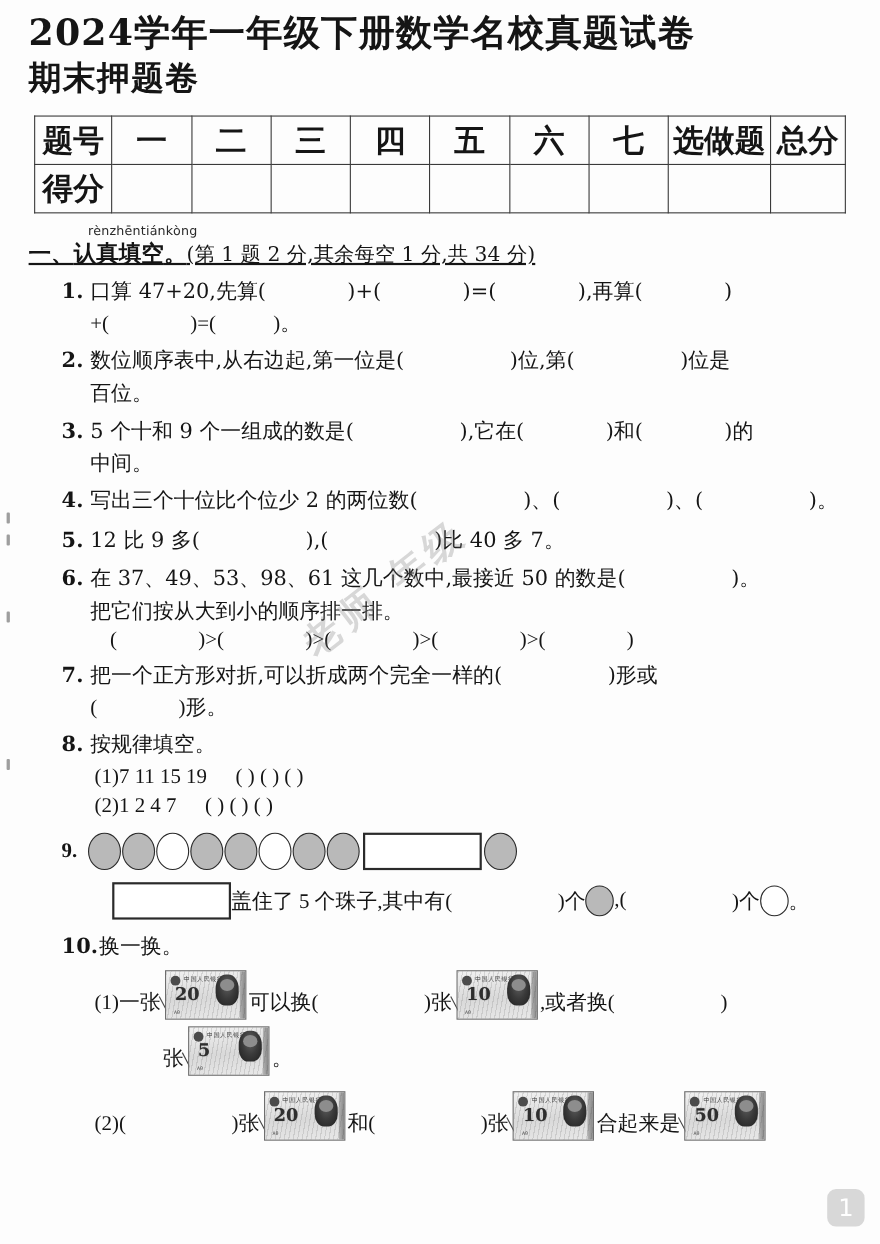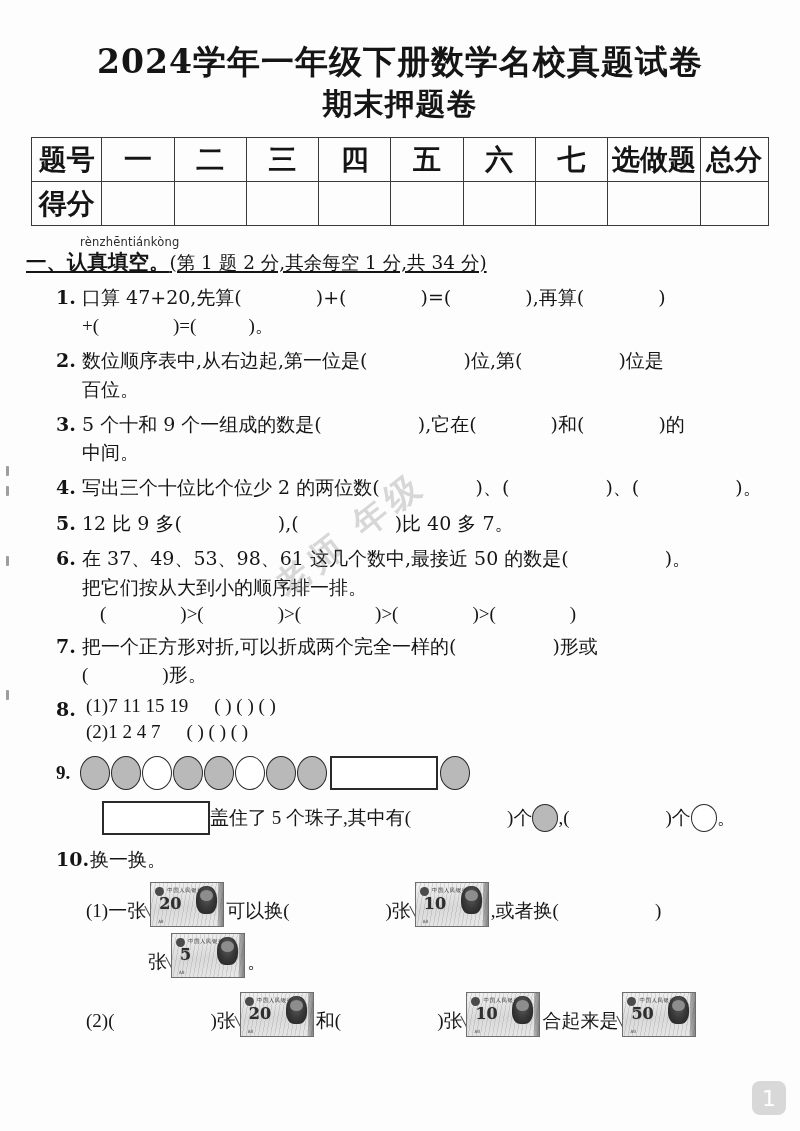"2024学年一年级下册数学名校真题试卷" .title-block { padding-top: 42px -> 10px; text-align: center -> left }
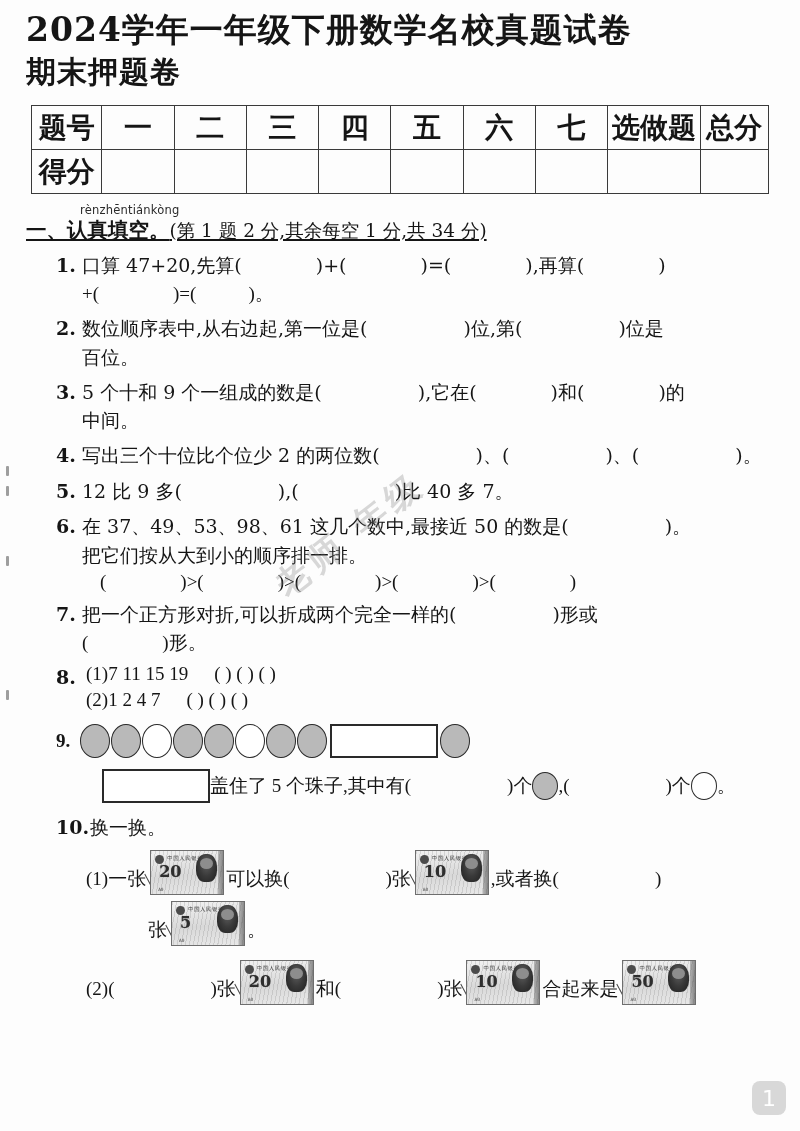"按规律填空。" span.qbody { html: none -> <span>按规律填空。</span> }
